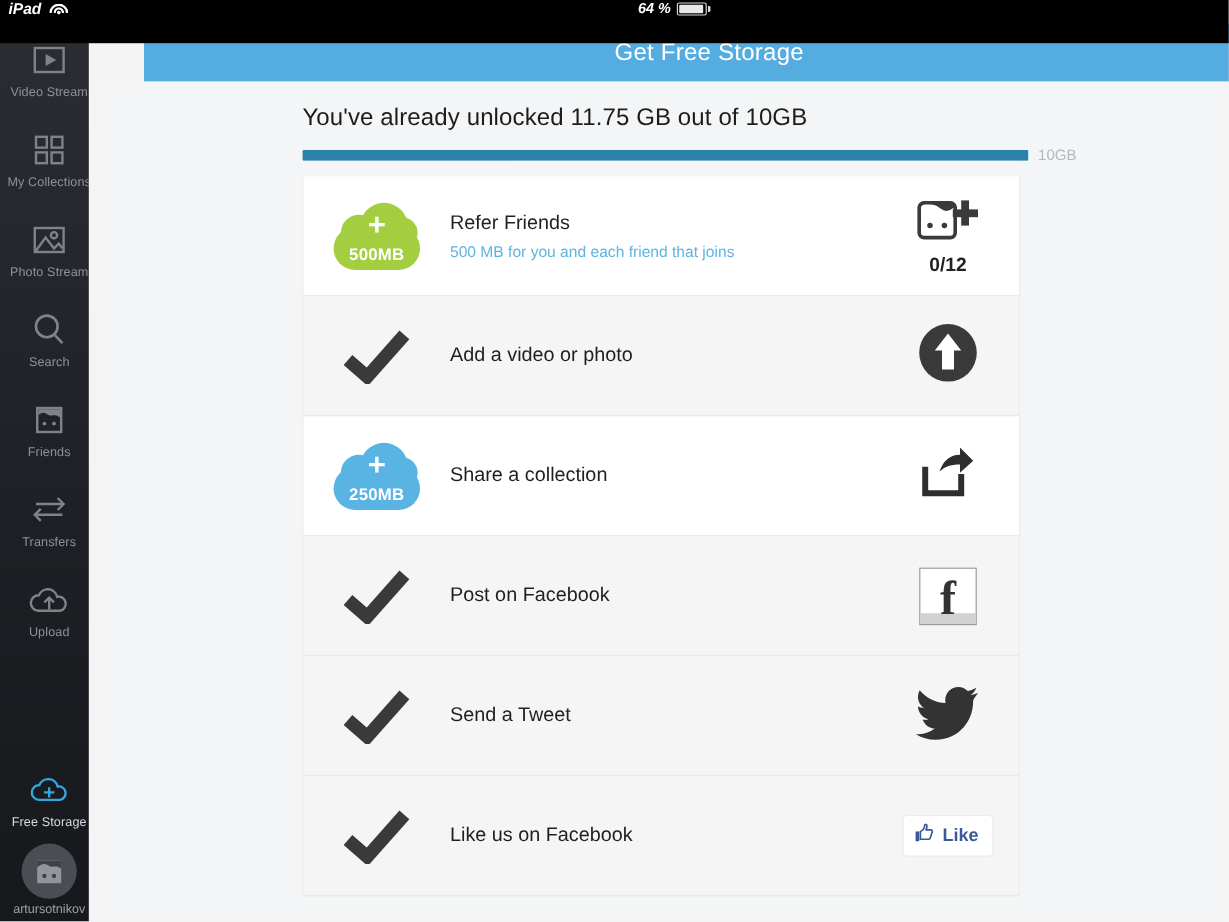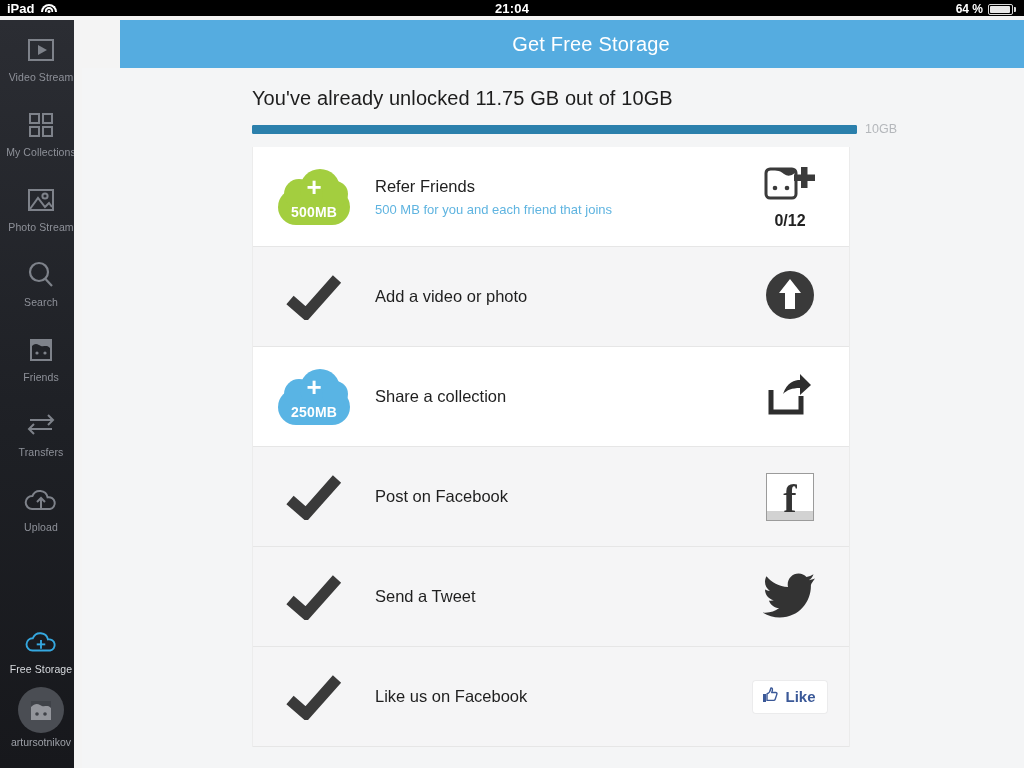"iPad" .statusbar { align-items: flex-end -> flex-start; font-style: none -> italic; height: 16px -> 36px }
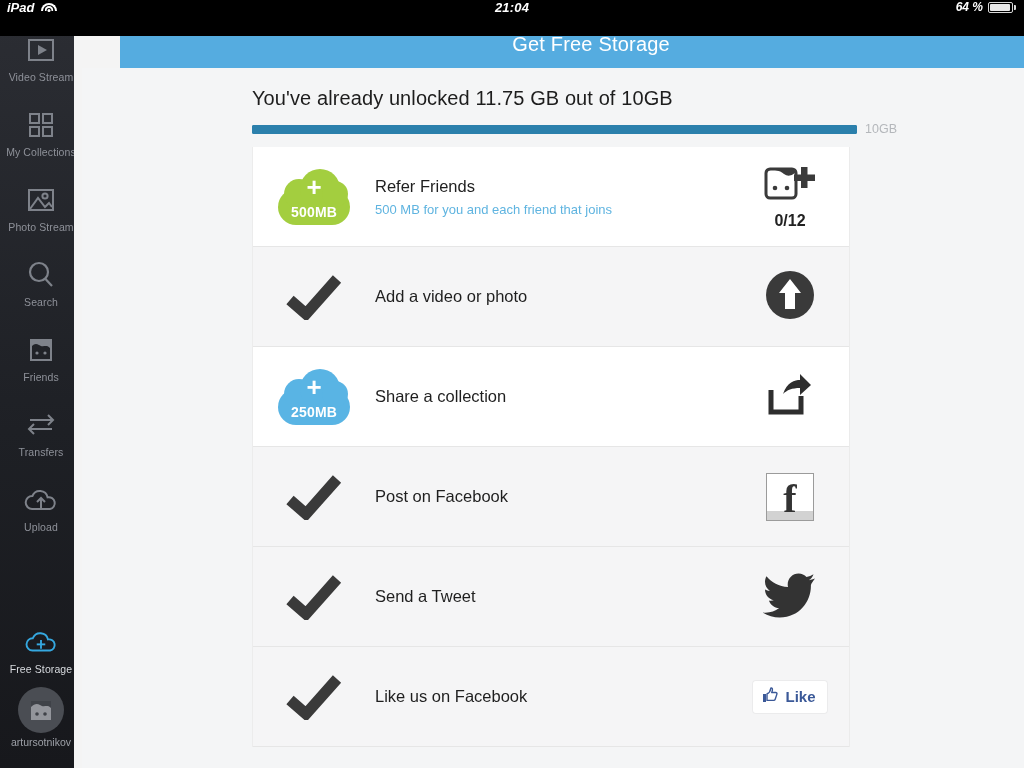"21:04" div.sb-center { html: <div>21:04</div> -> none }
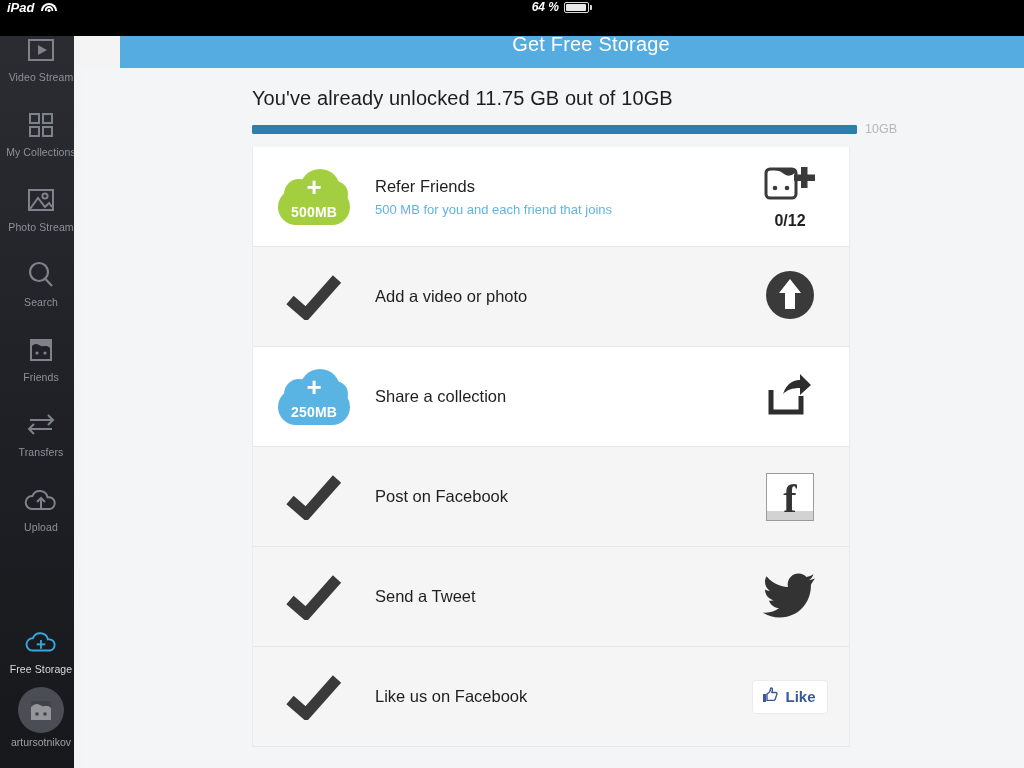"artursotnikov" .avatar-wrap { padding-bottom: 20px -> 4px }
